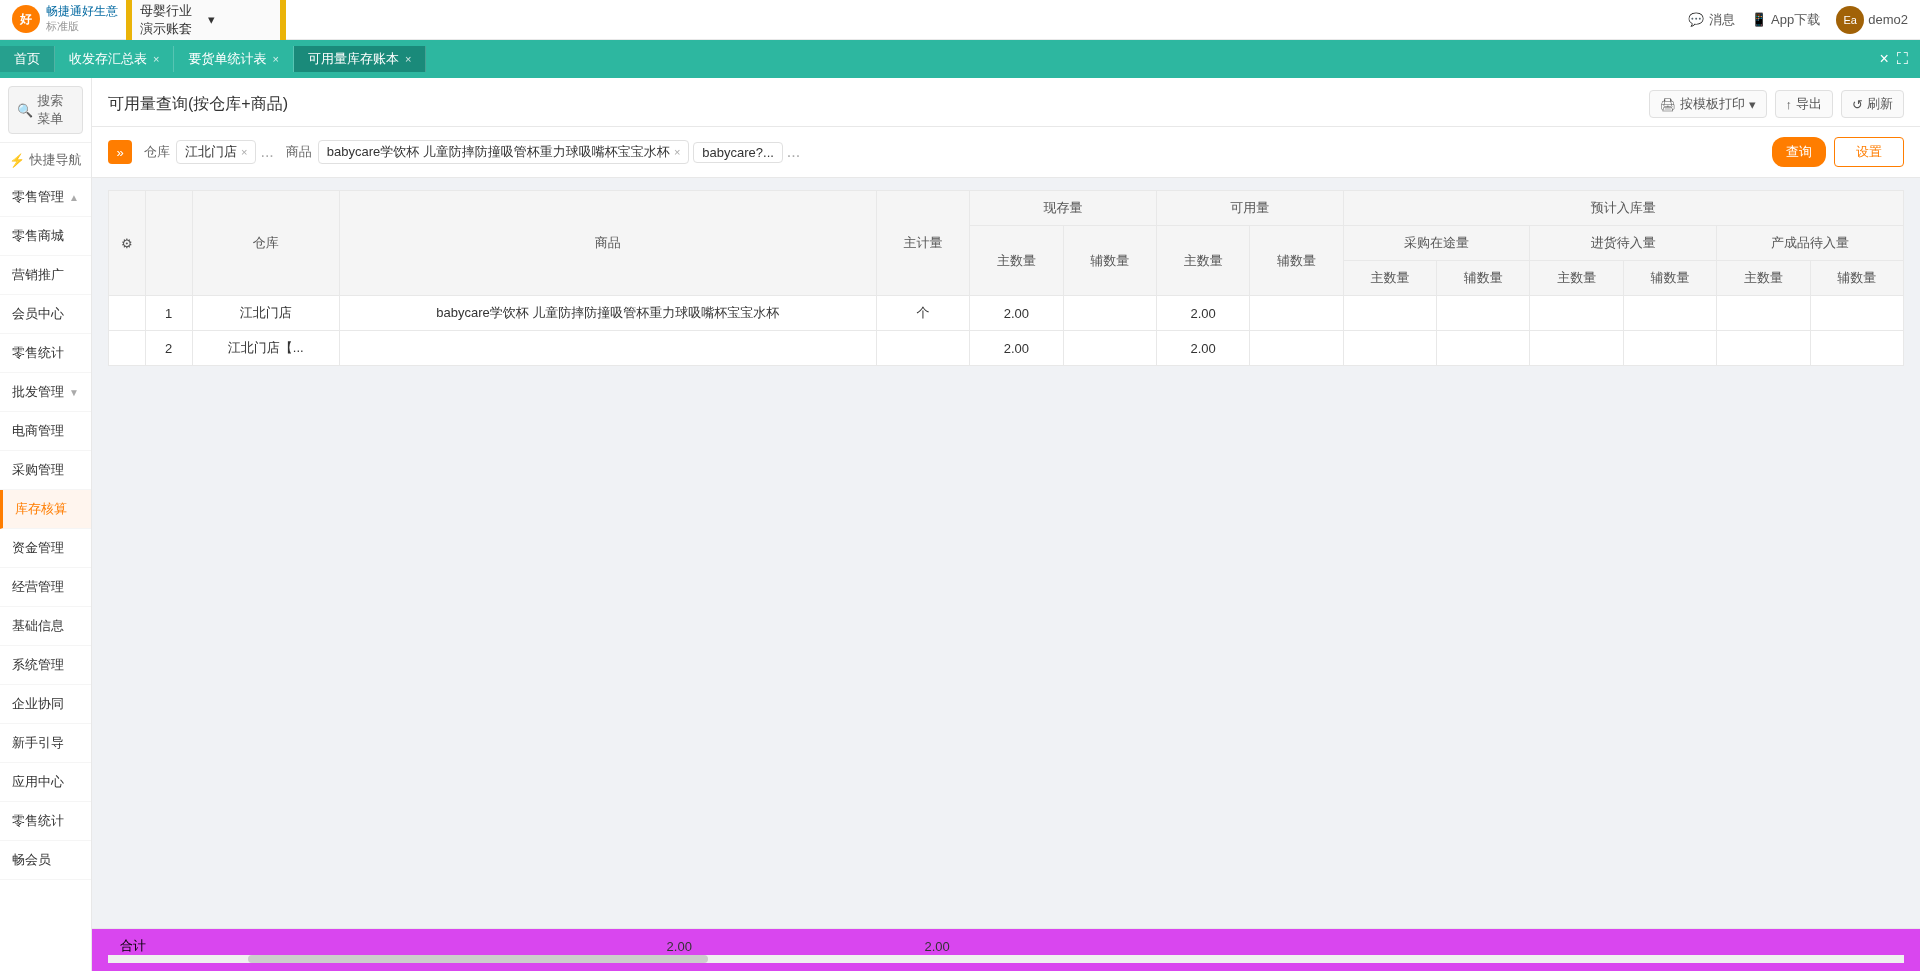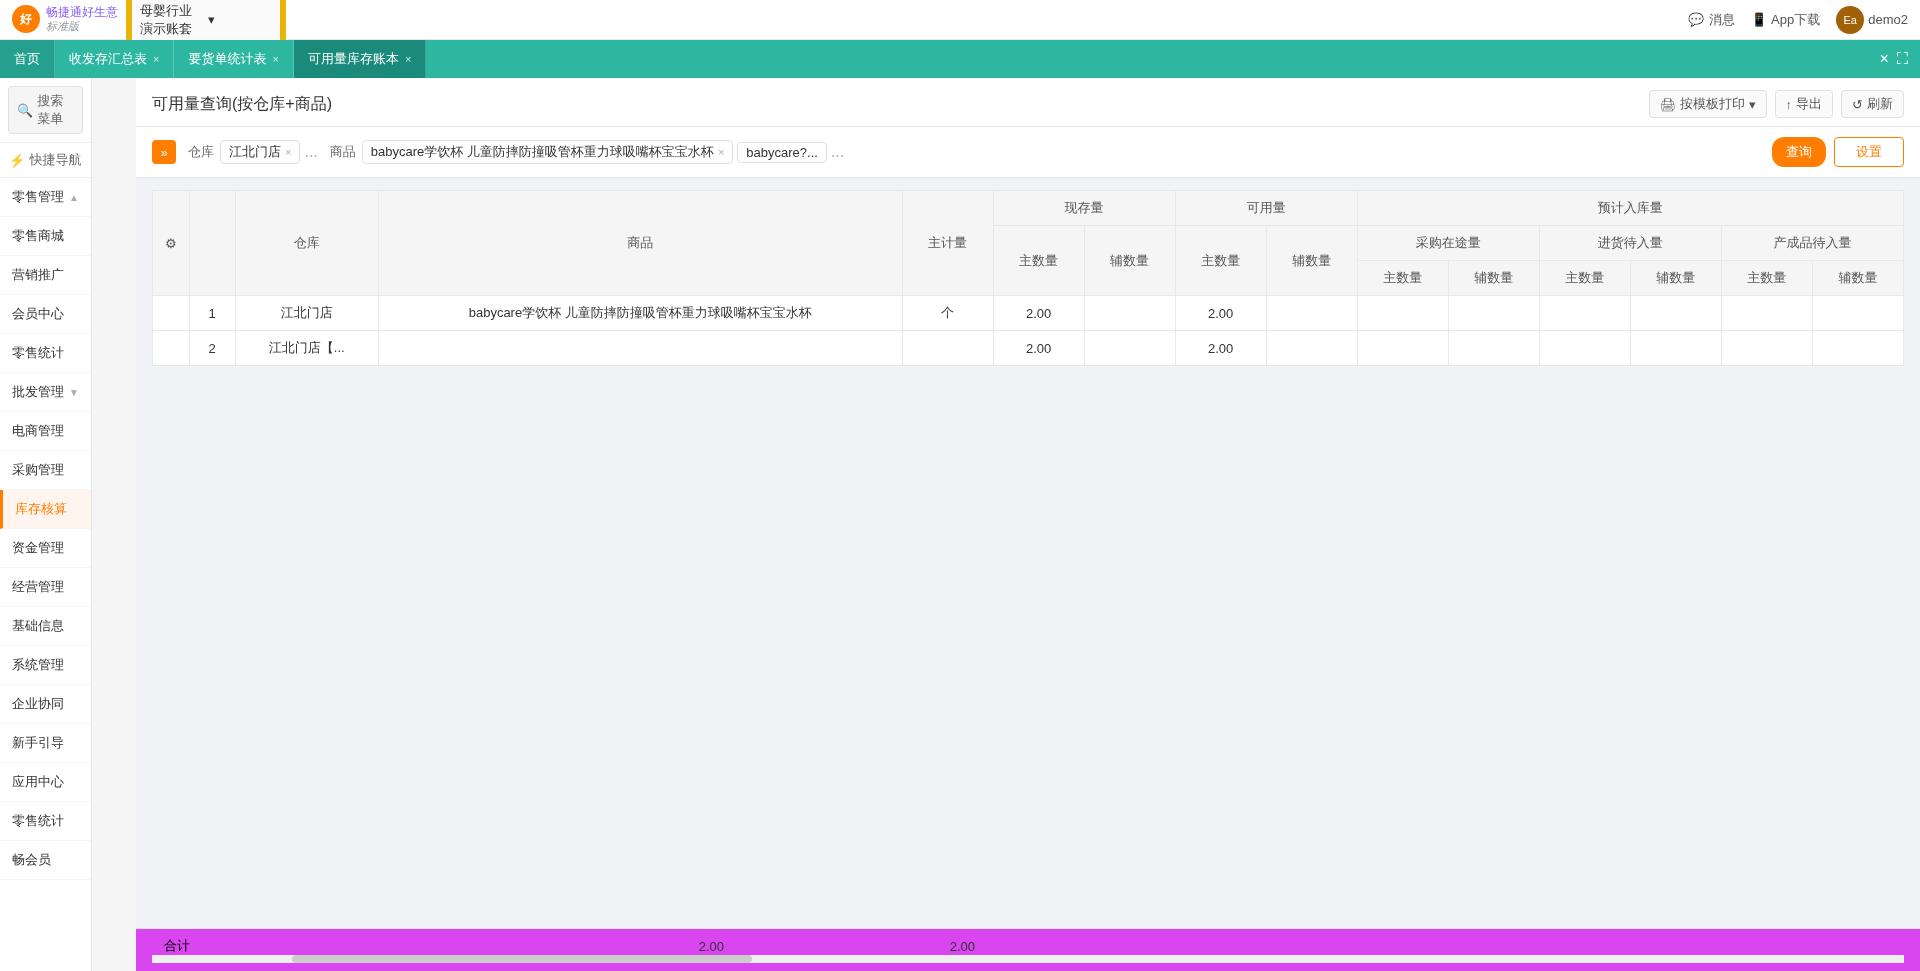"畅捷通好生意" .logo-text { color: #8b5cf6 -> #0369a1; font-family: none -> Liberation Mono, monospace }
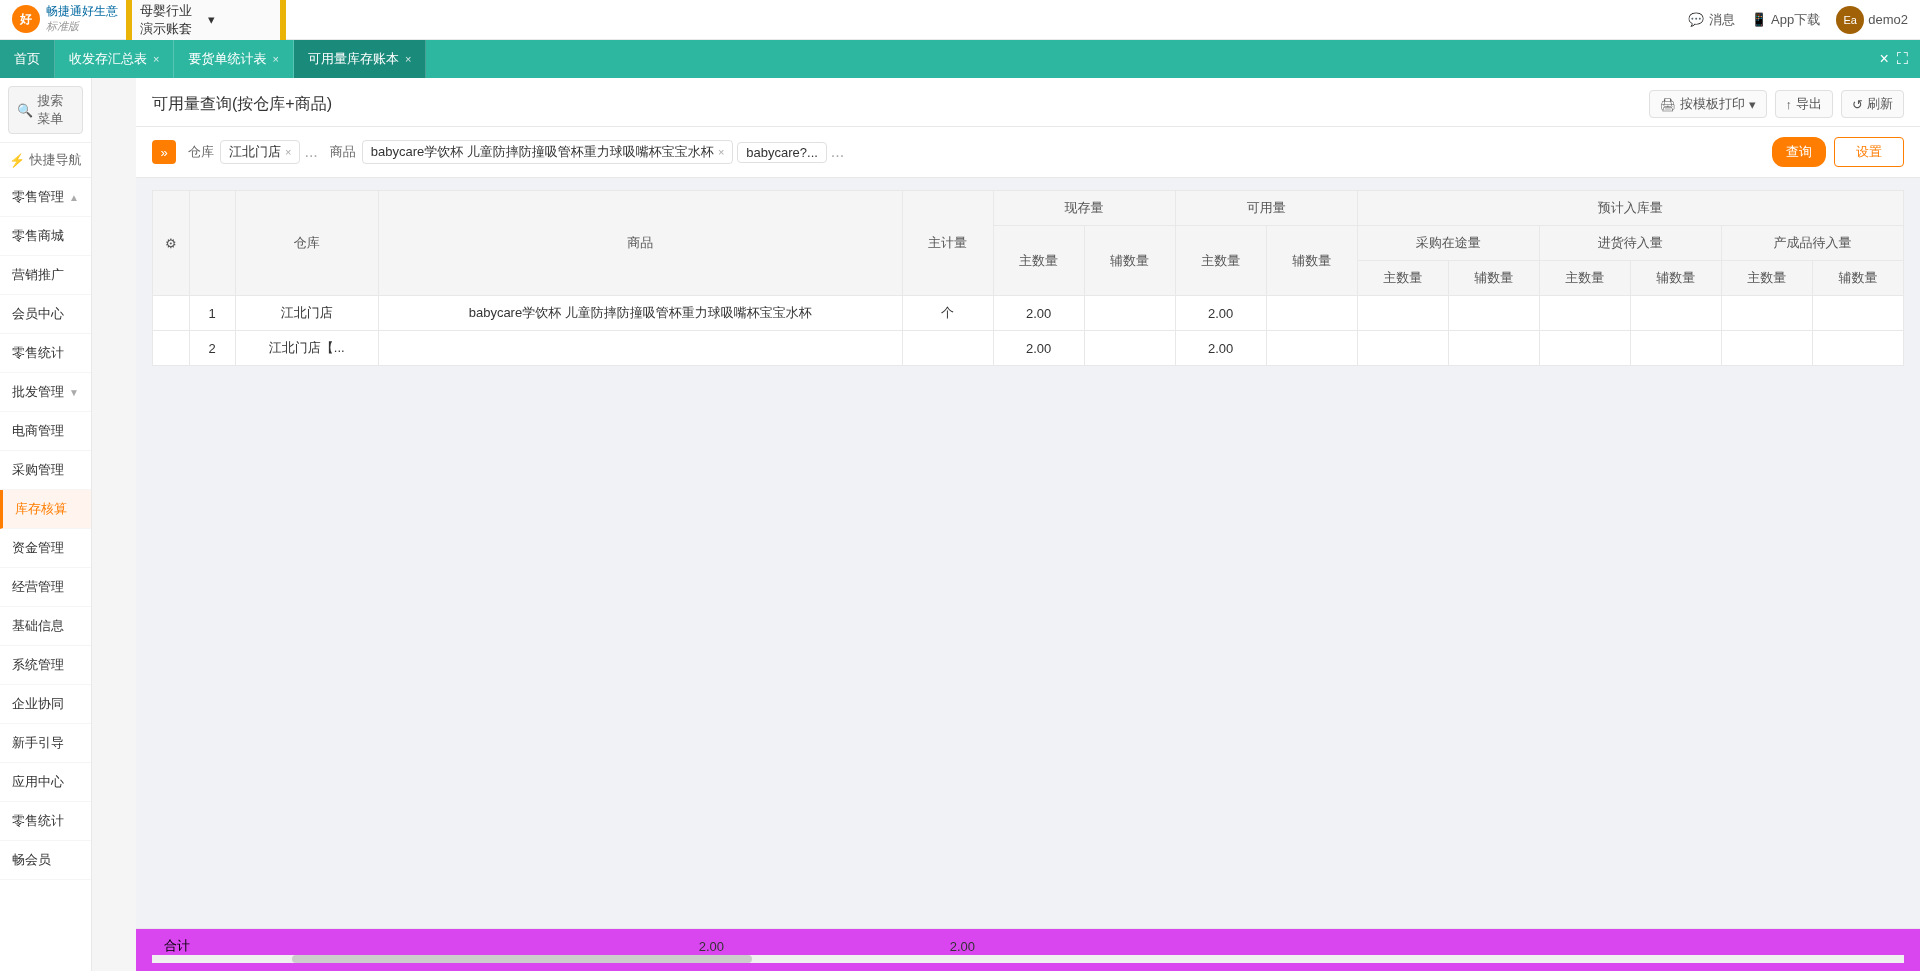"标准版" .logo-sub { font-style: italic -> none }
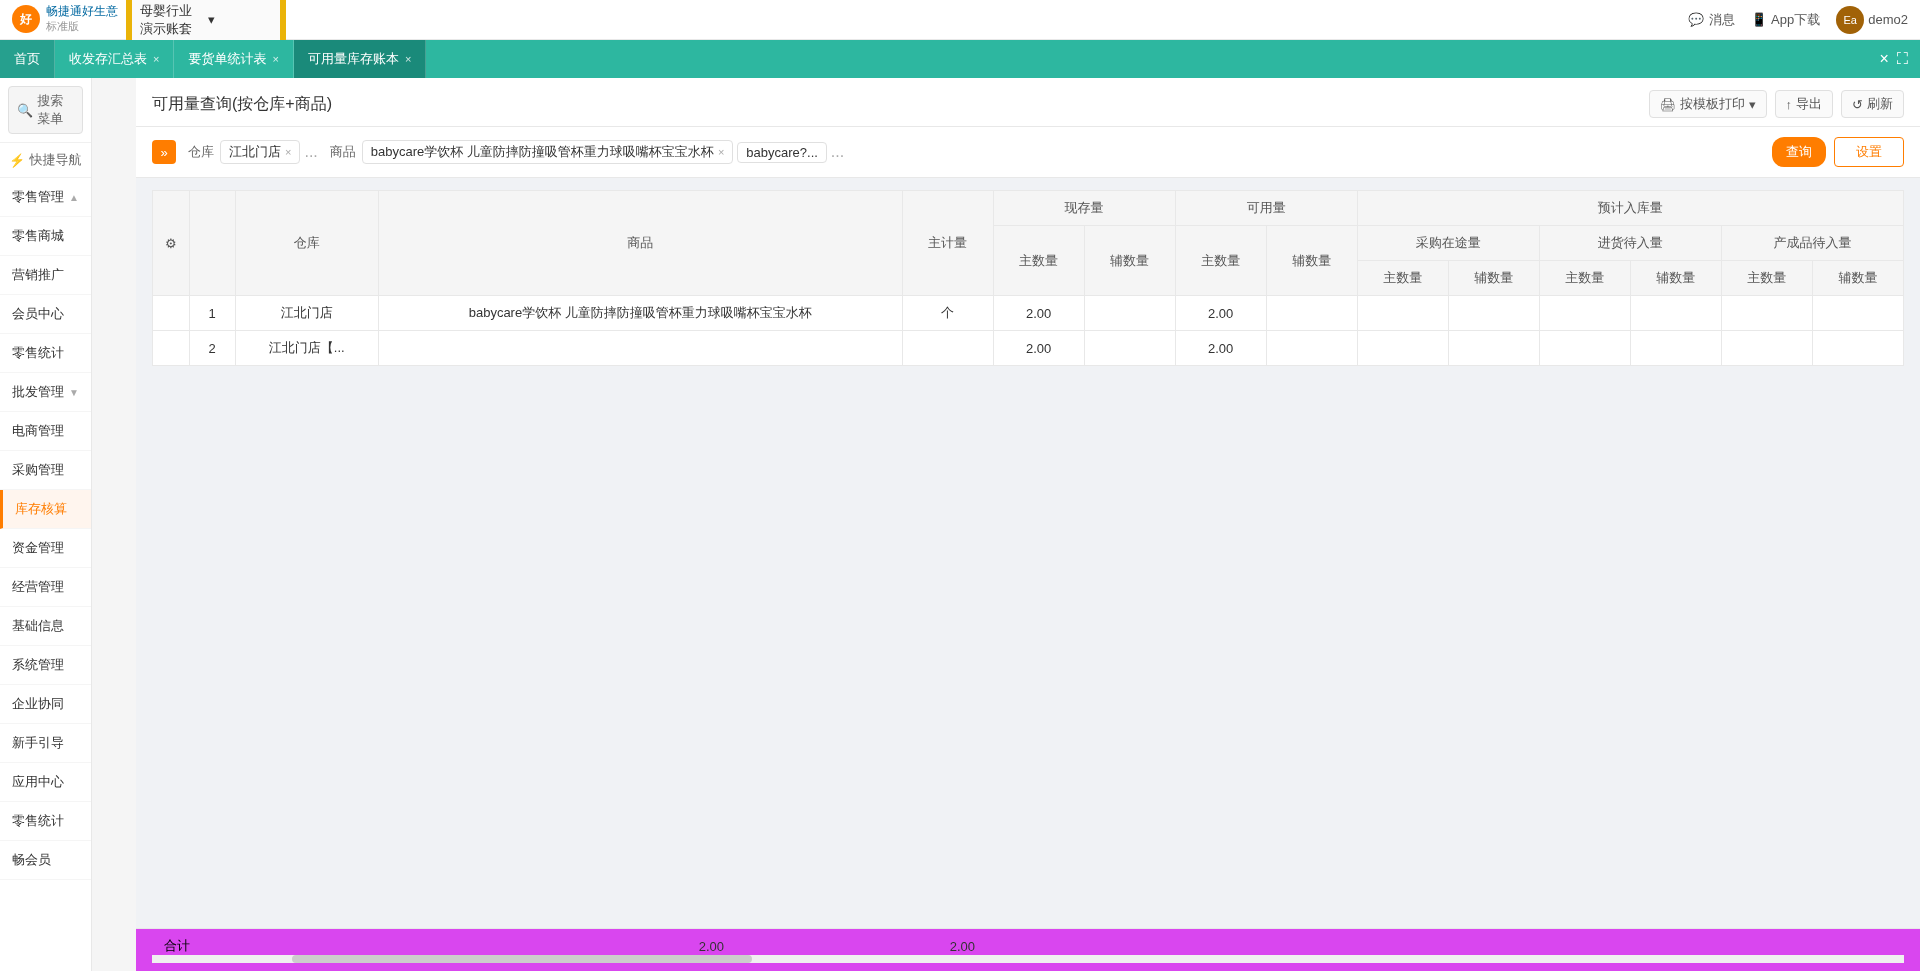"首页" .nav-tab { height: 38px -> 26px }
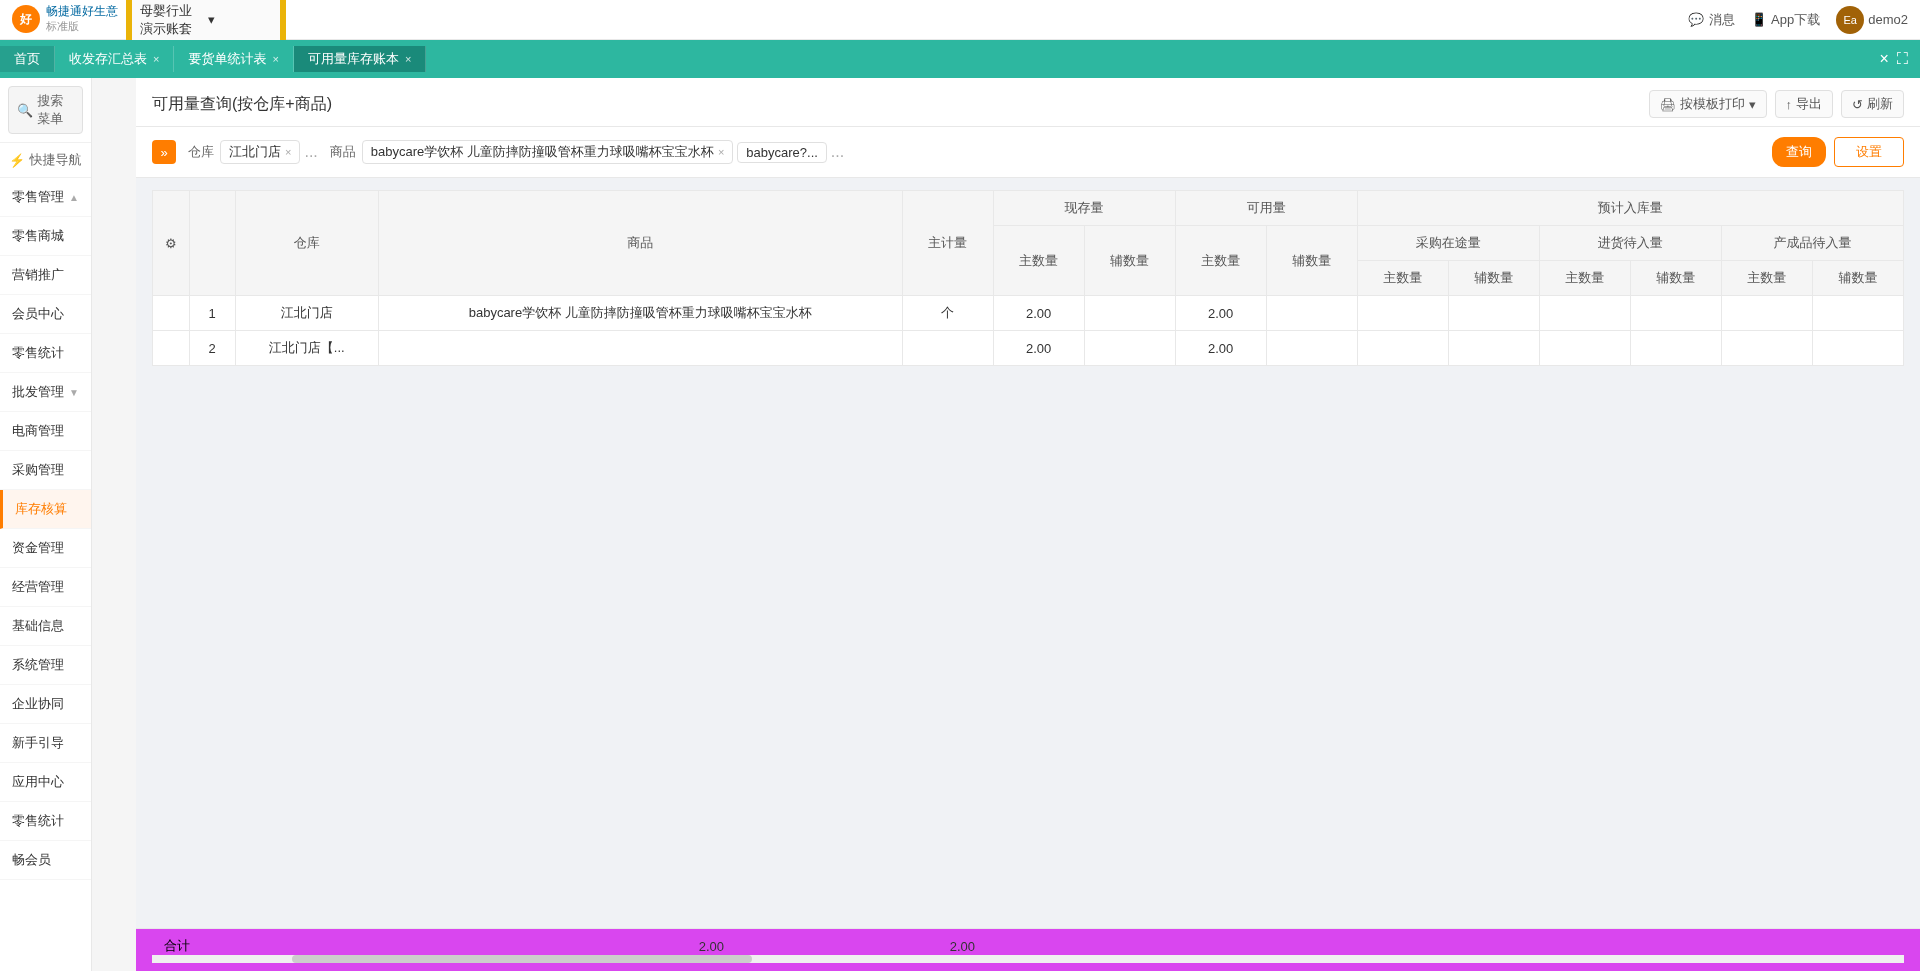"可用量查询(按仓库+商品)" .content { margin-left: 44px -> none }
